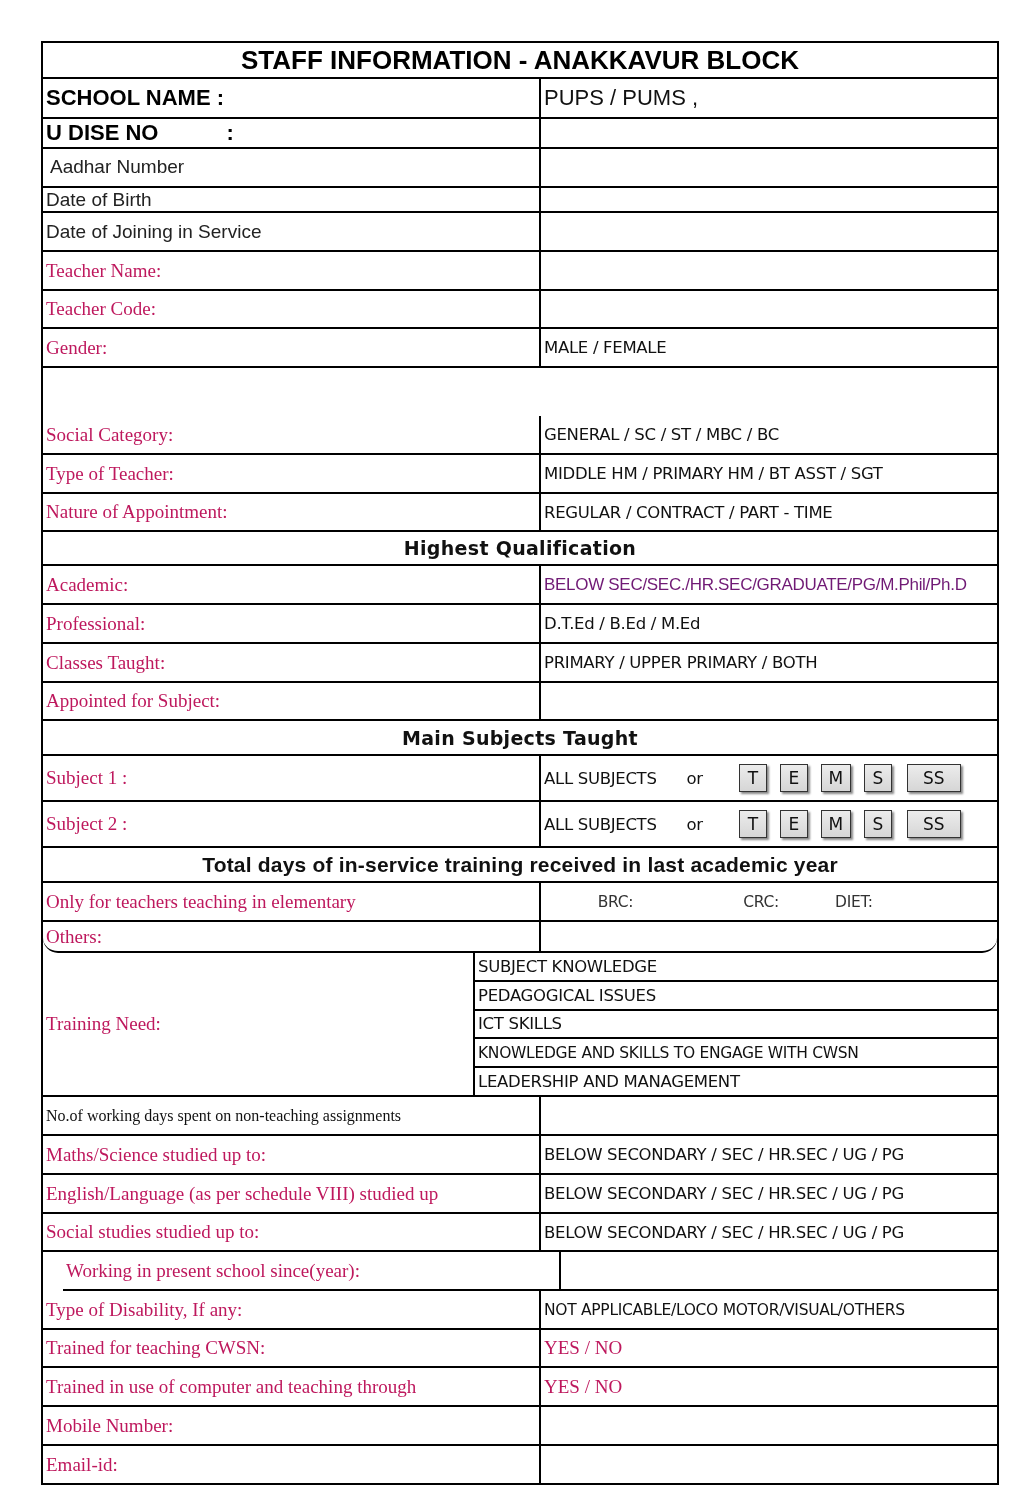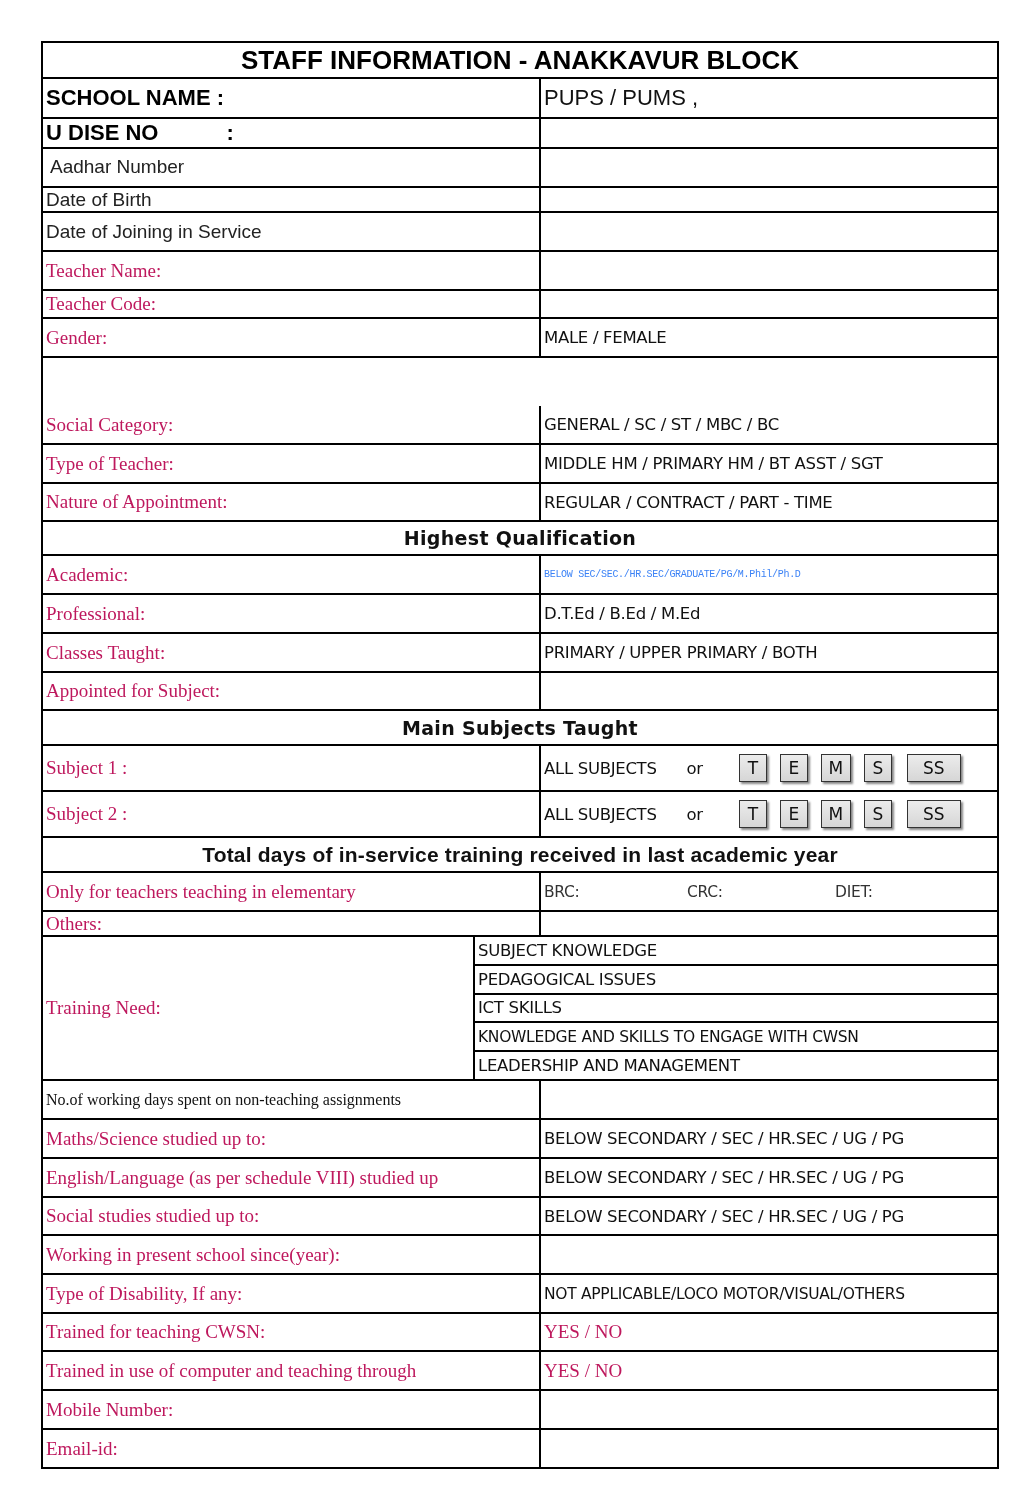"Teacher Code:" div.row { height: 28px -> 38px }
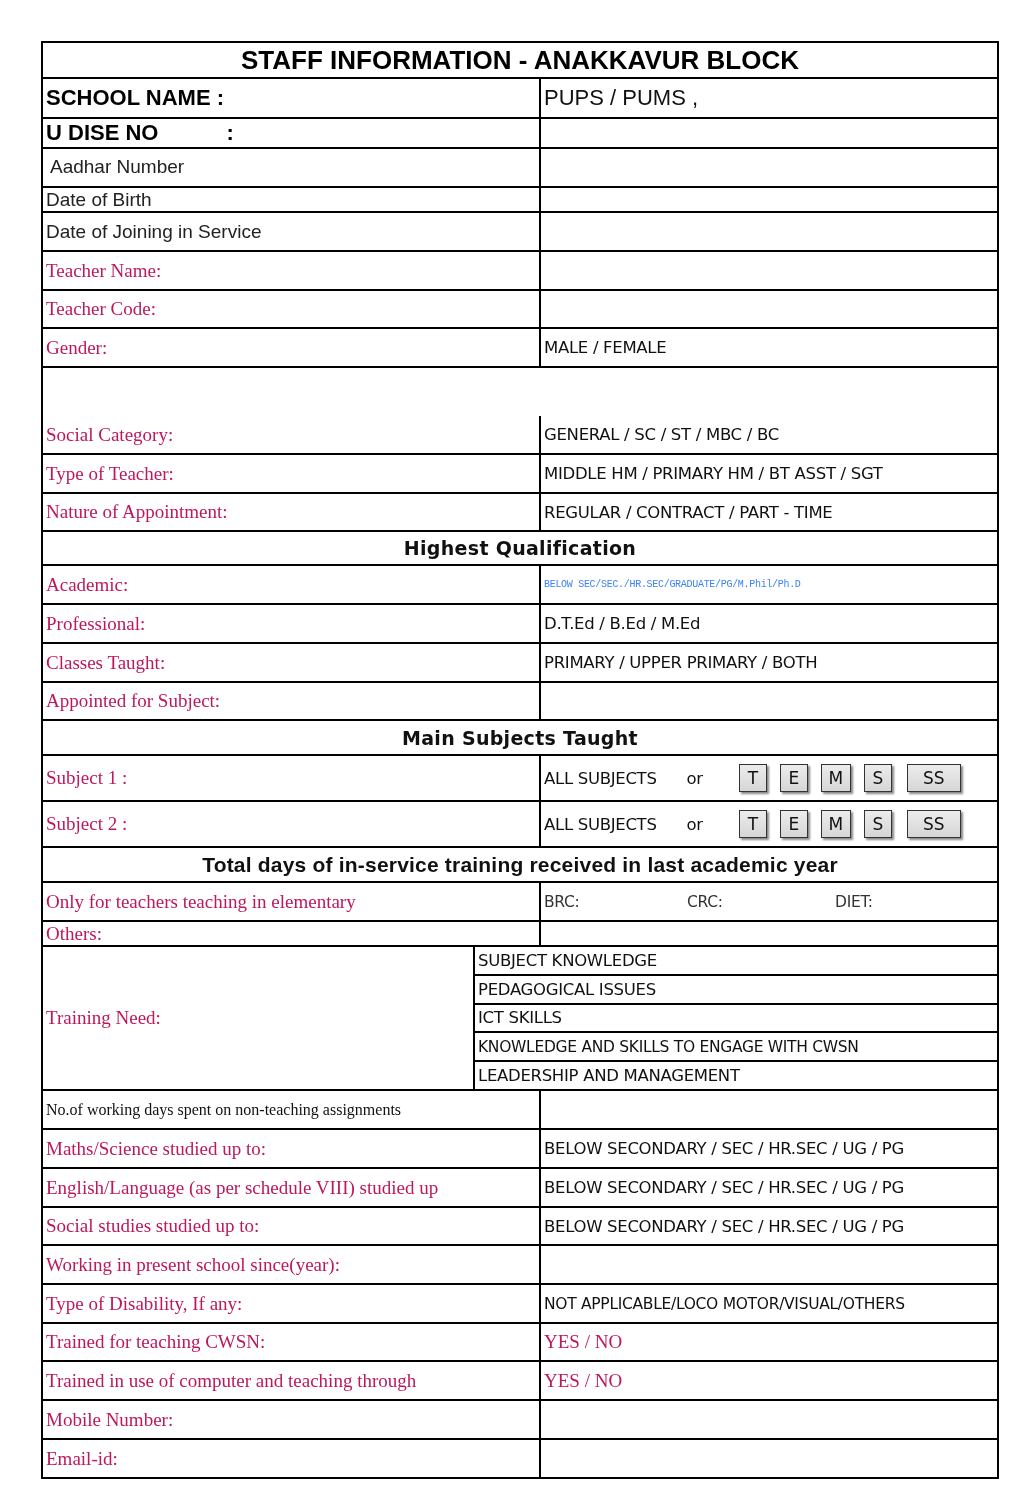"BELOW" .cal-sm { color: #3b82f6 -> #701a75; font-family: Liberation Mono, monospace -> Liberation Sans, sans-serif; font-size: 10px -> 17px }
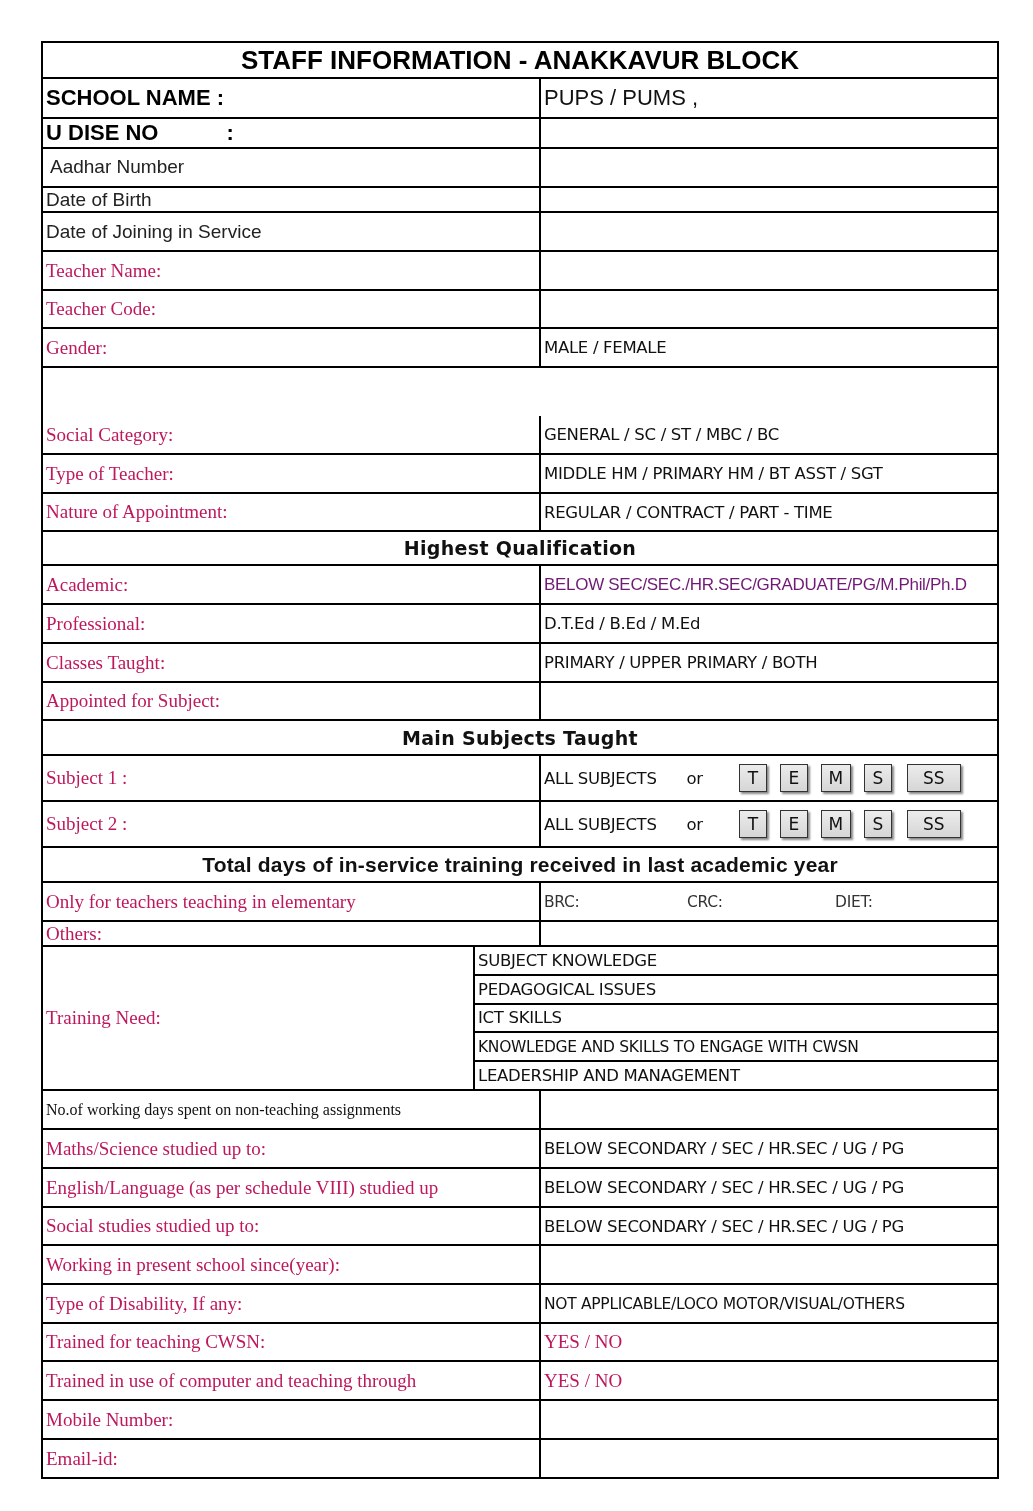"BRC:" .cal-md { text-align: none -> center }
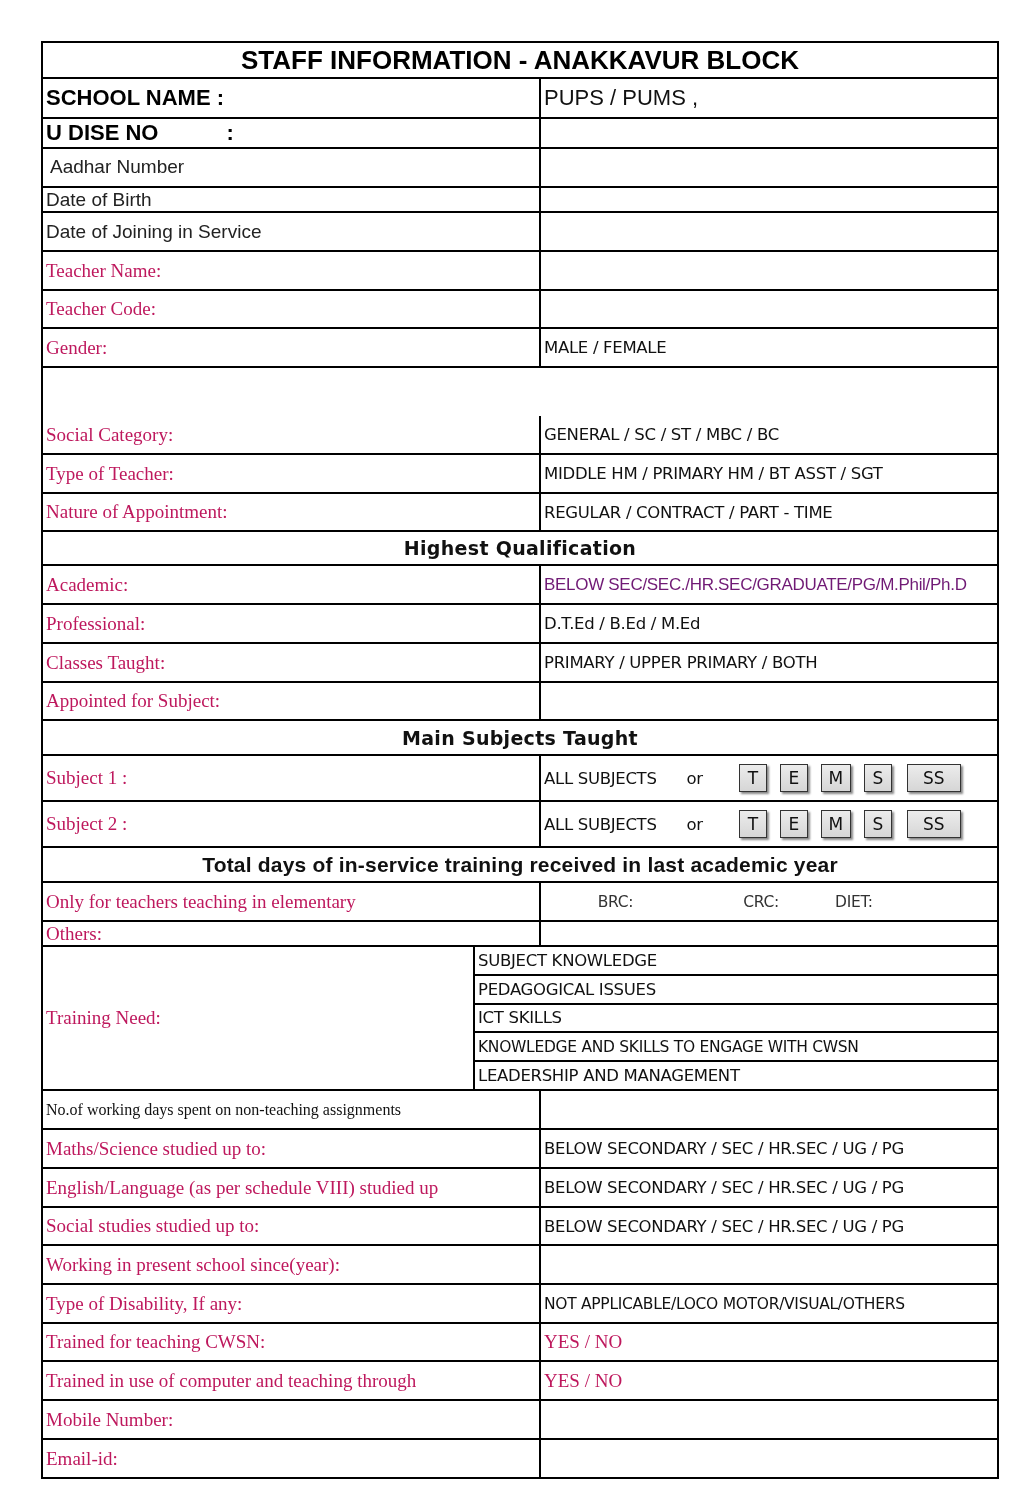"Others:" div.row { border-radius: none -> 15px; height: 25px -> 31px }
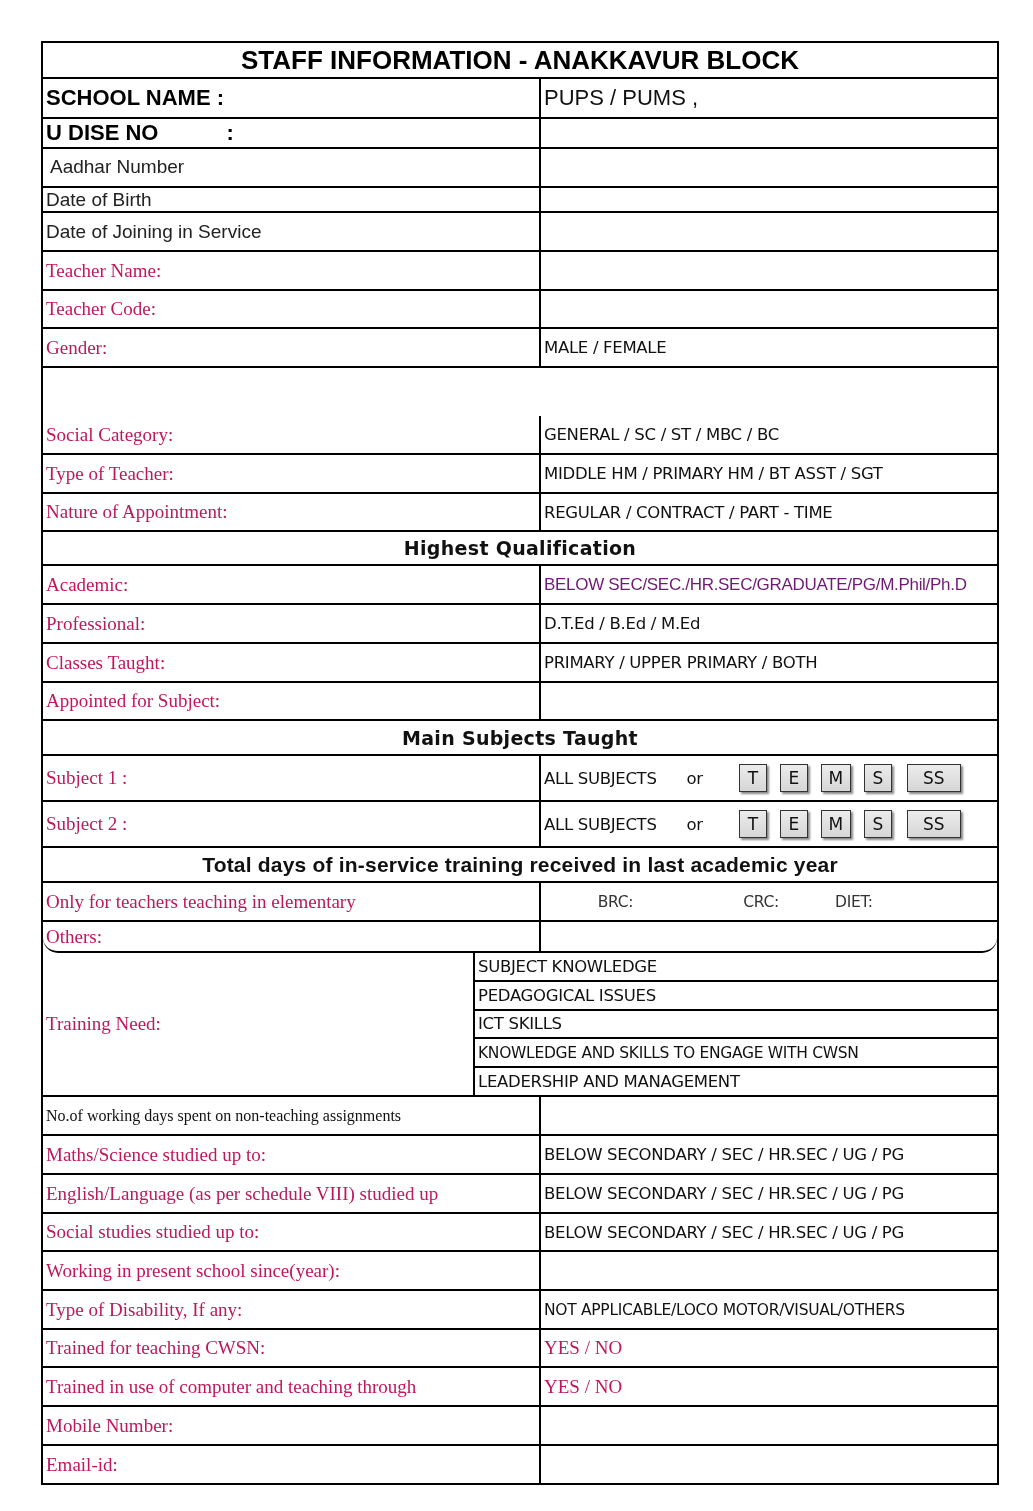"Working in present school since(year):" div.row { margin-left: none -> 20px }
